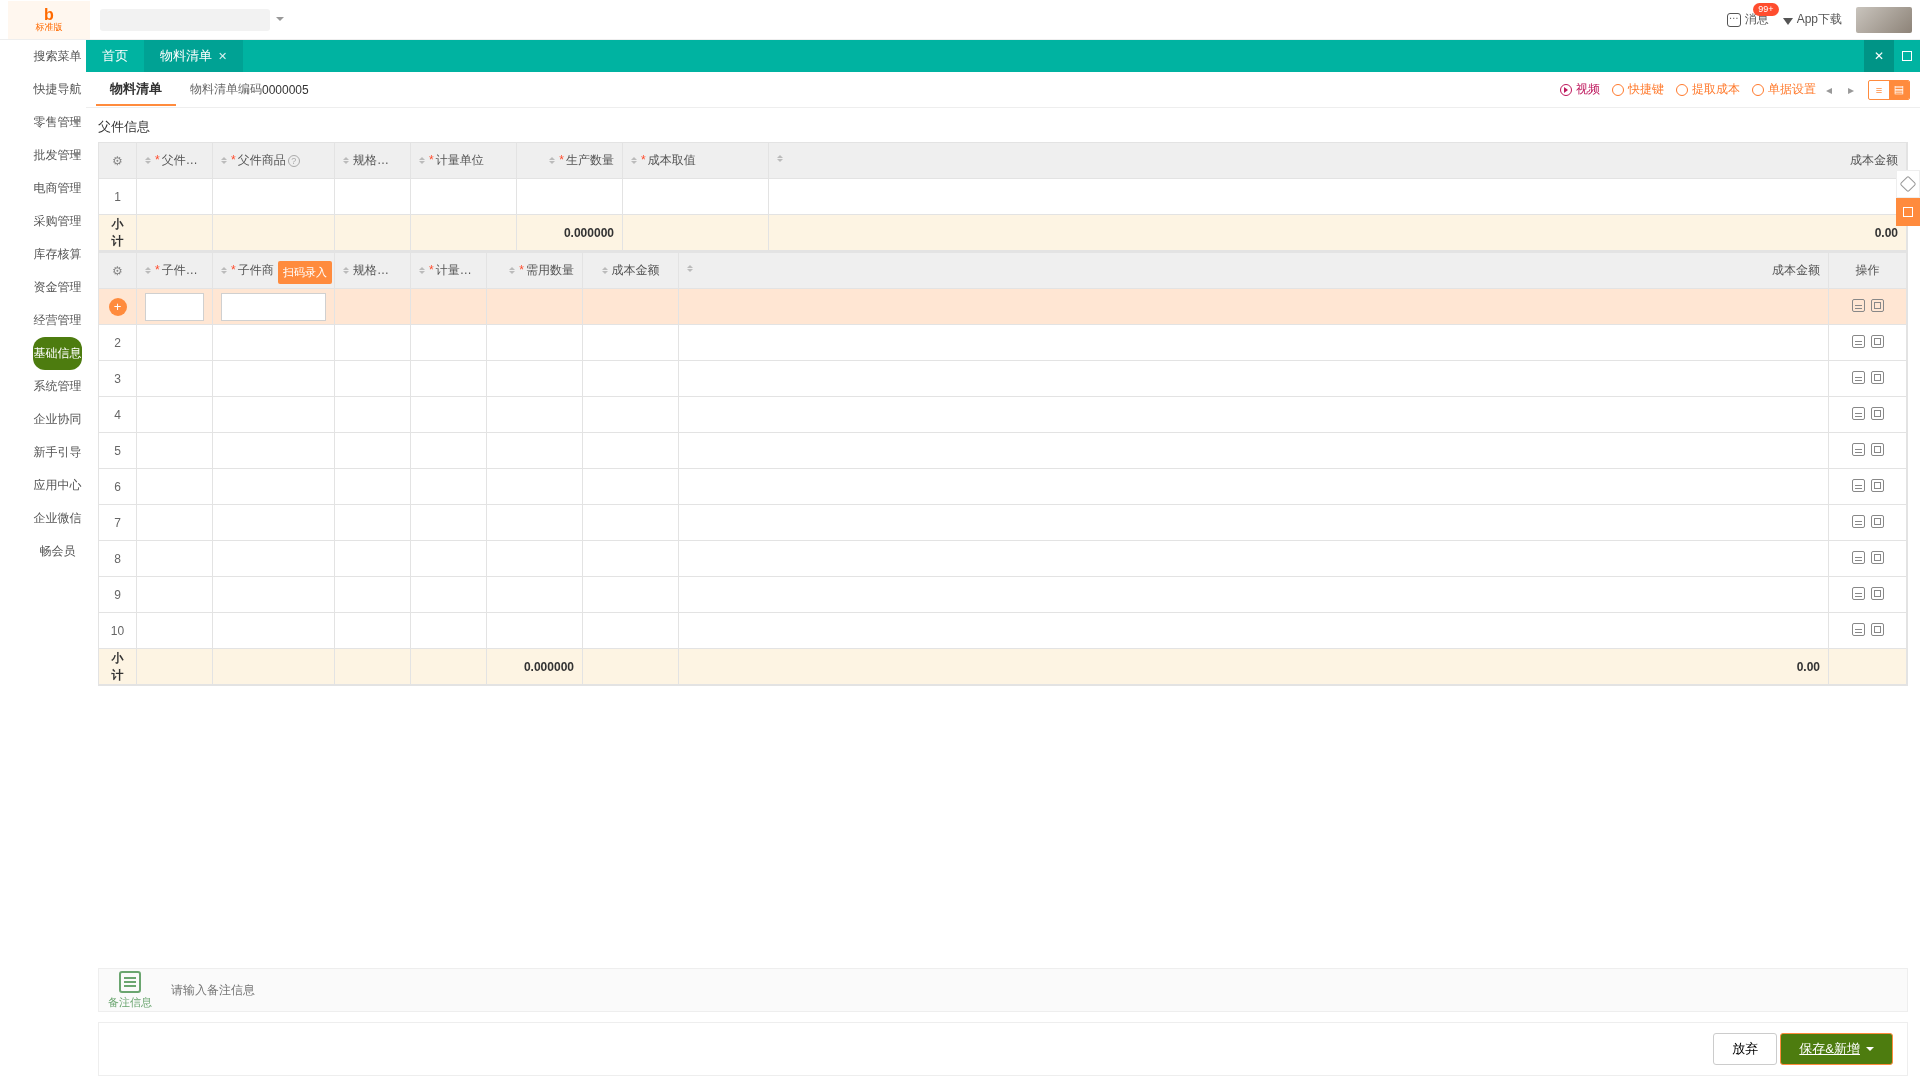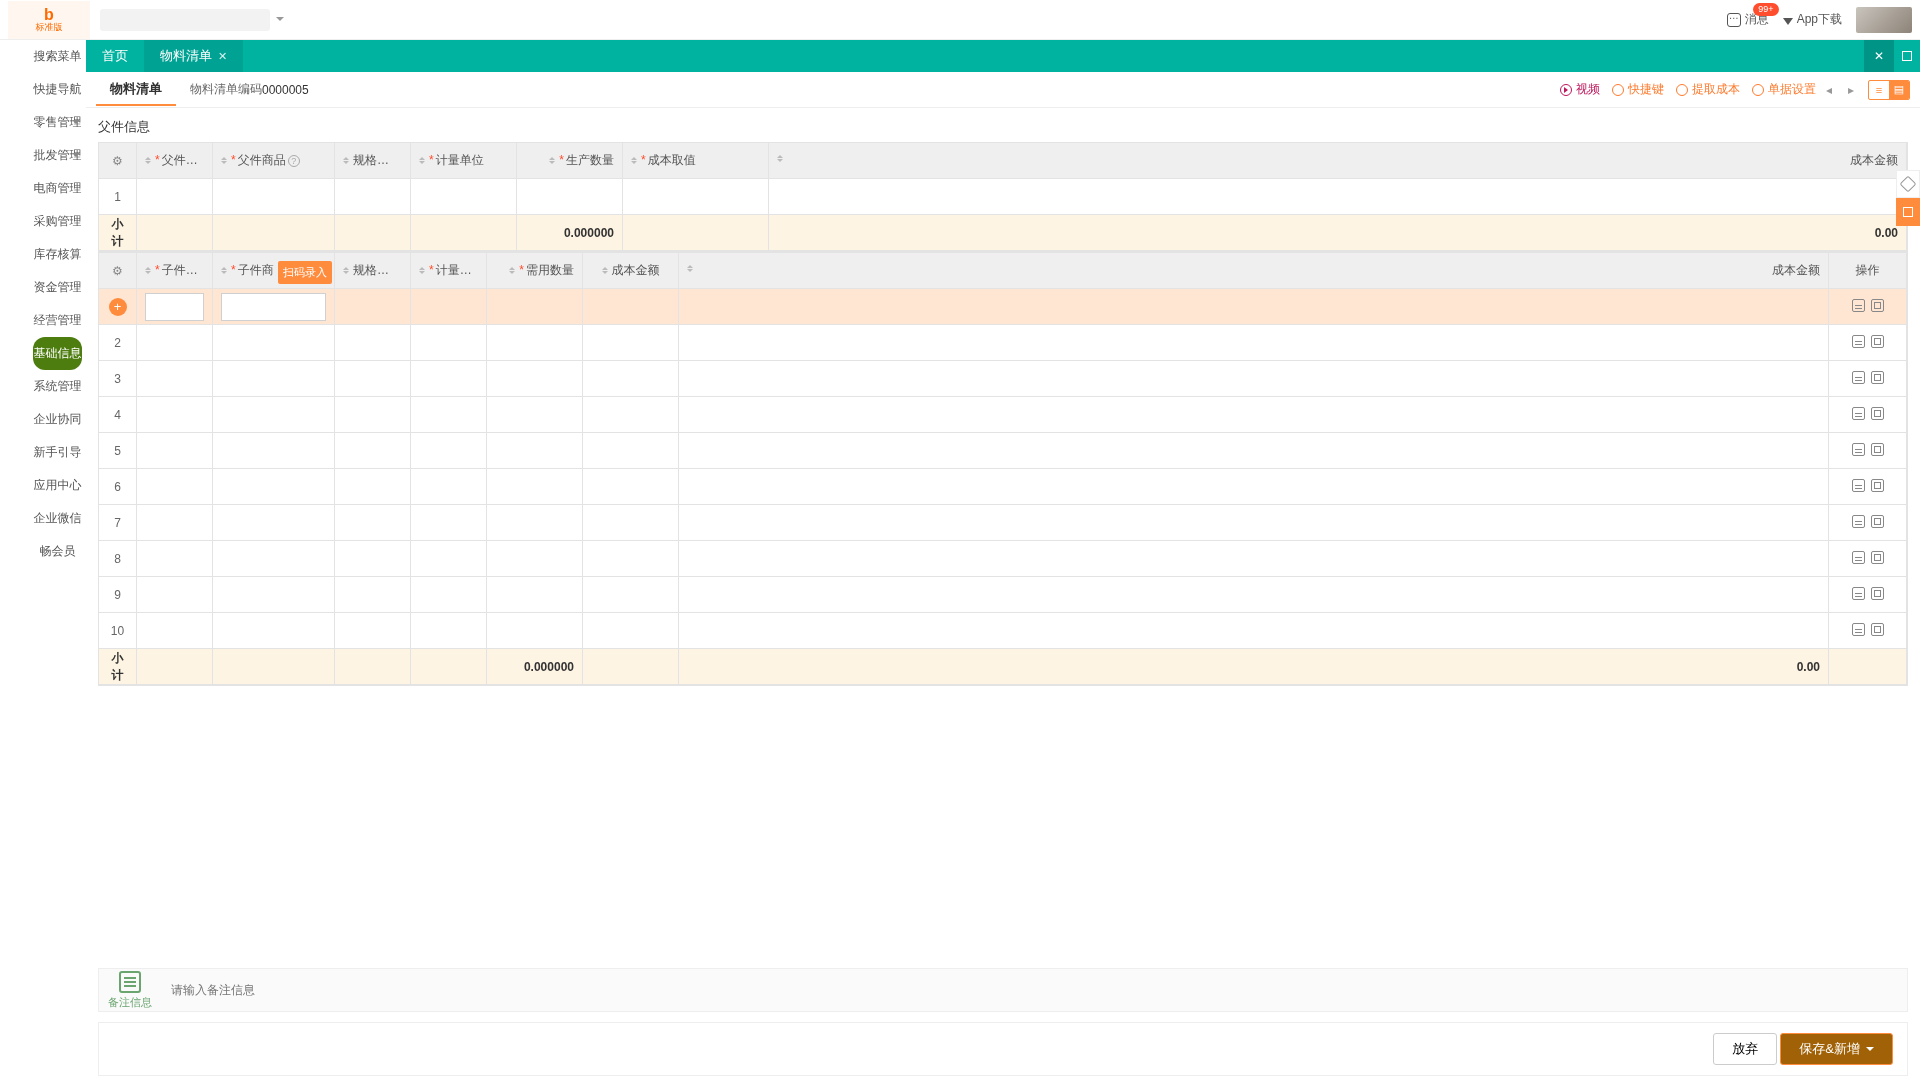"保存&新增" .btn.primary { background: #a16207 -> #4d7c0f; text-decoration: none -> underline }
